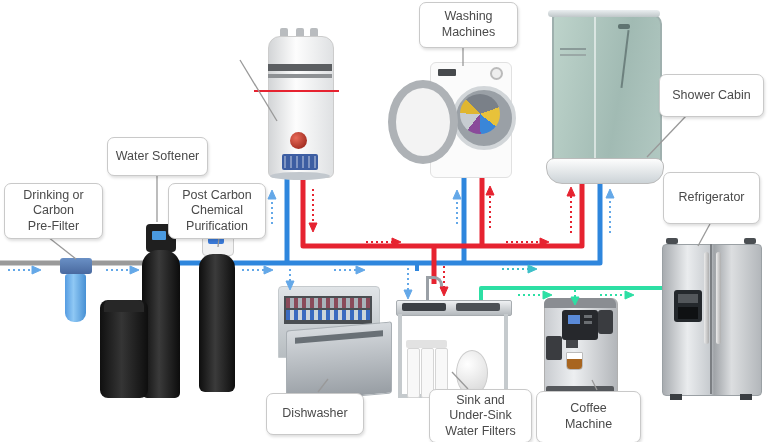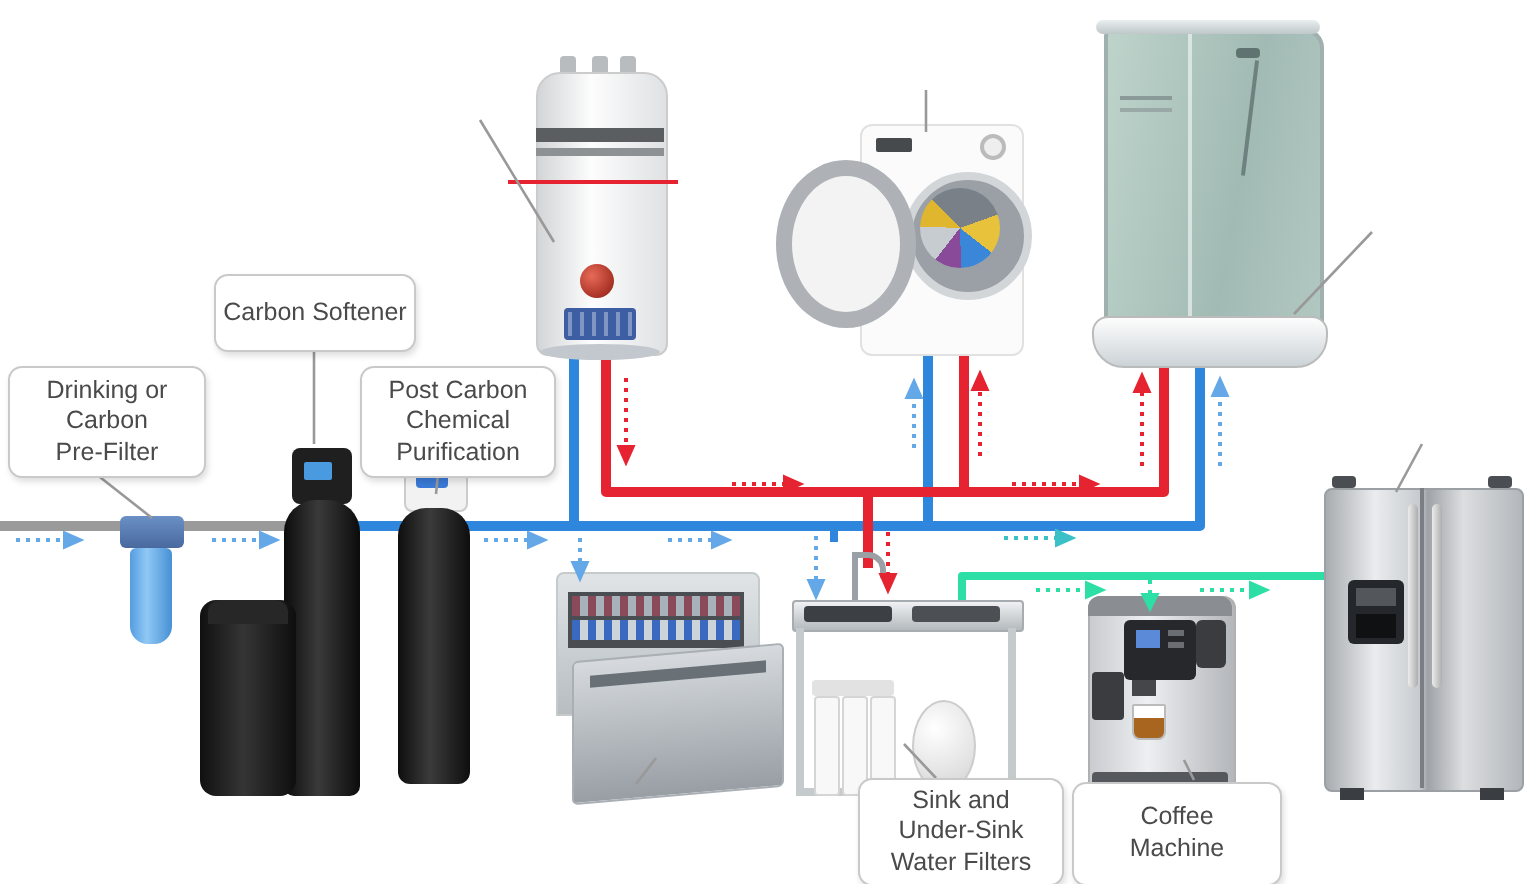"Washing" div.label { html: none -> <div><span>Washing Machines</span></div> }
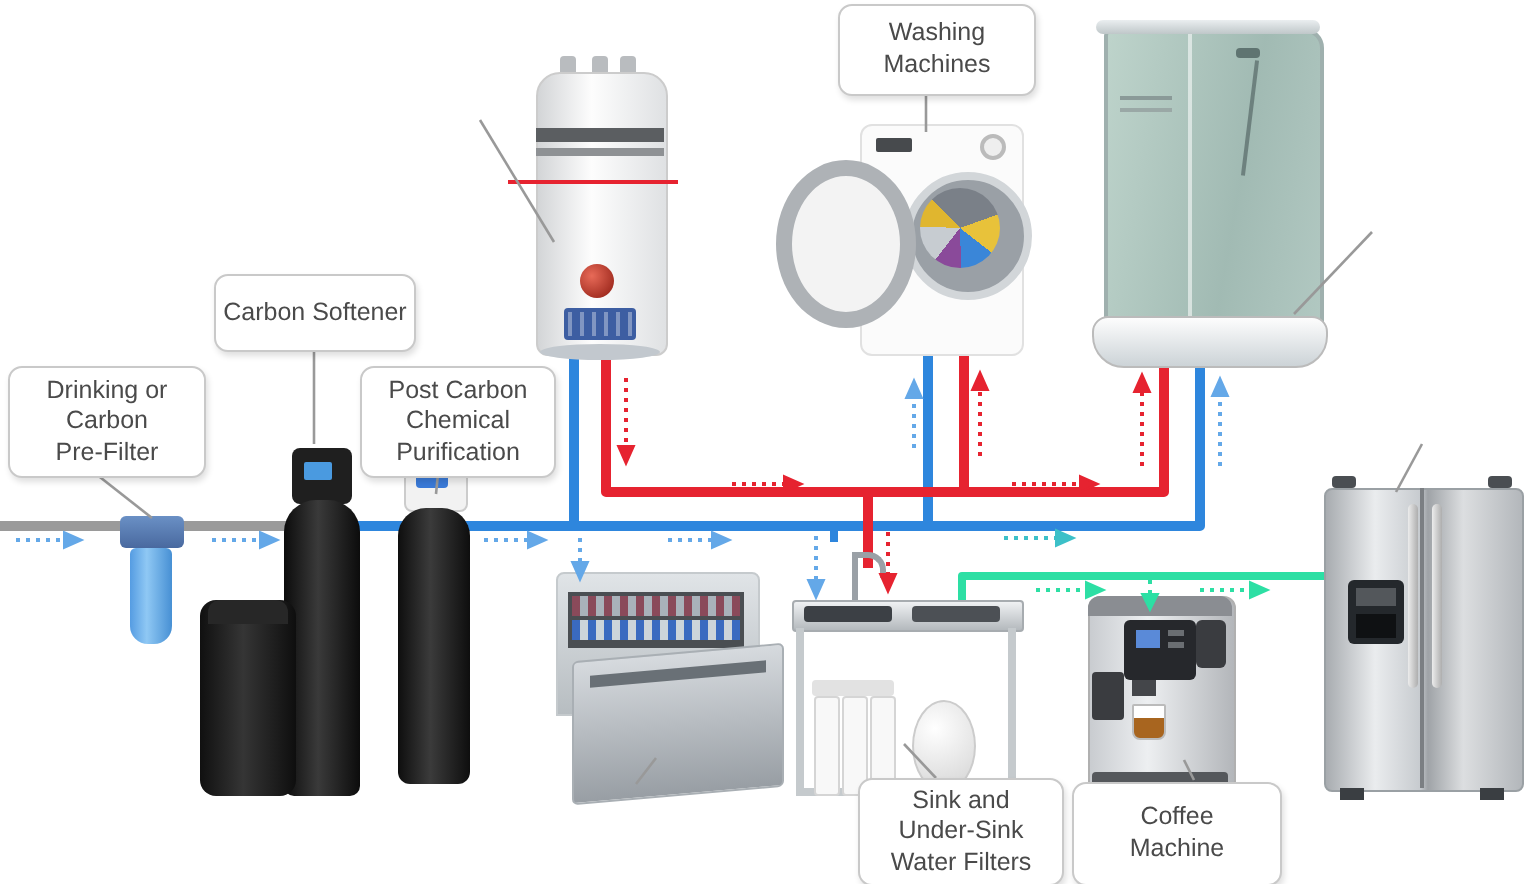"Shower Cabin" div.label { html: none -> <div><span>Shower Cabin</span></div> }
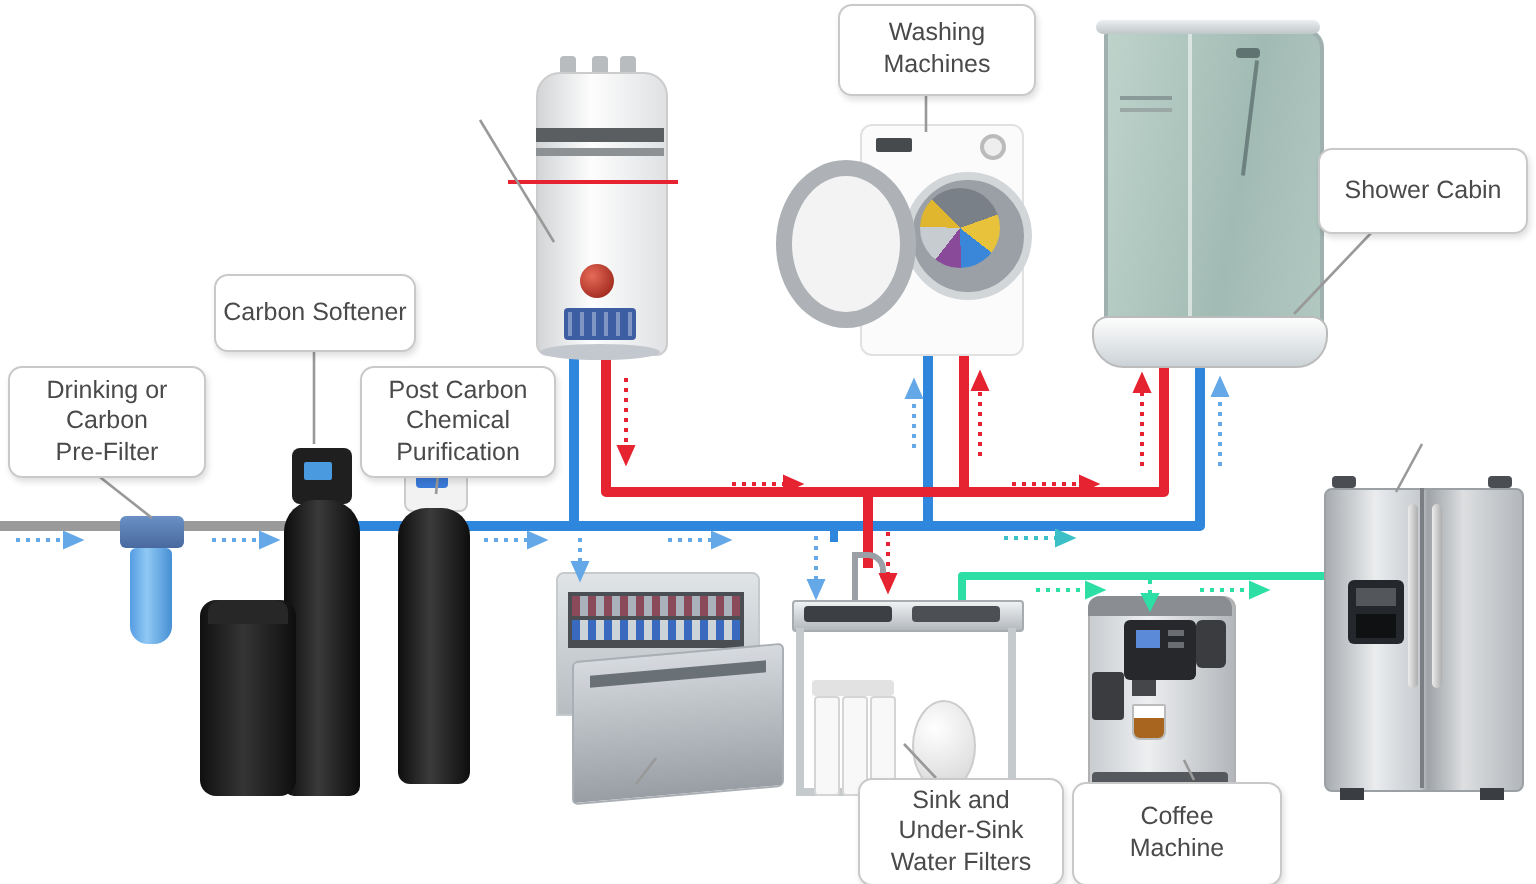"Carbon Softener" span { text: Carbon -> Water }
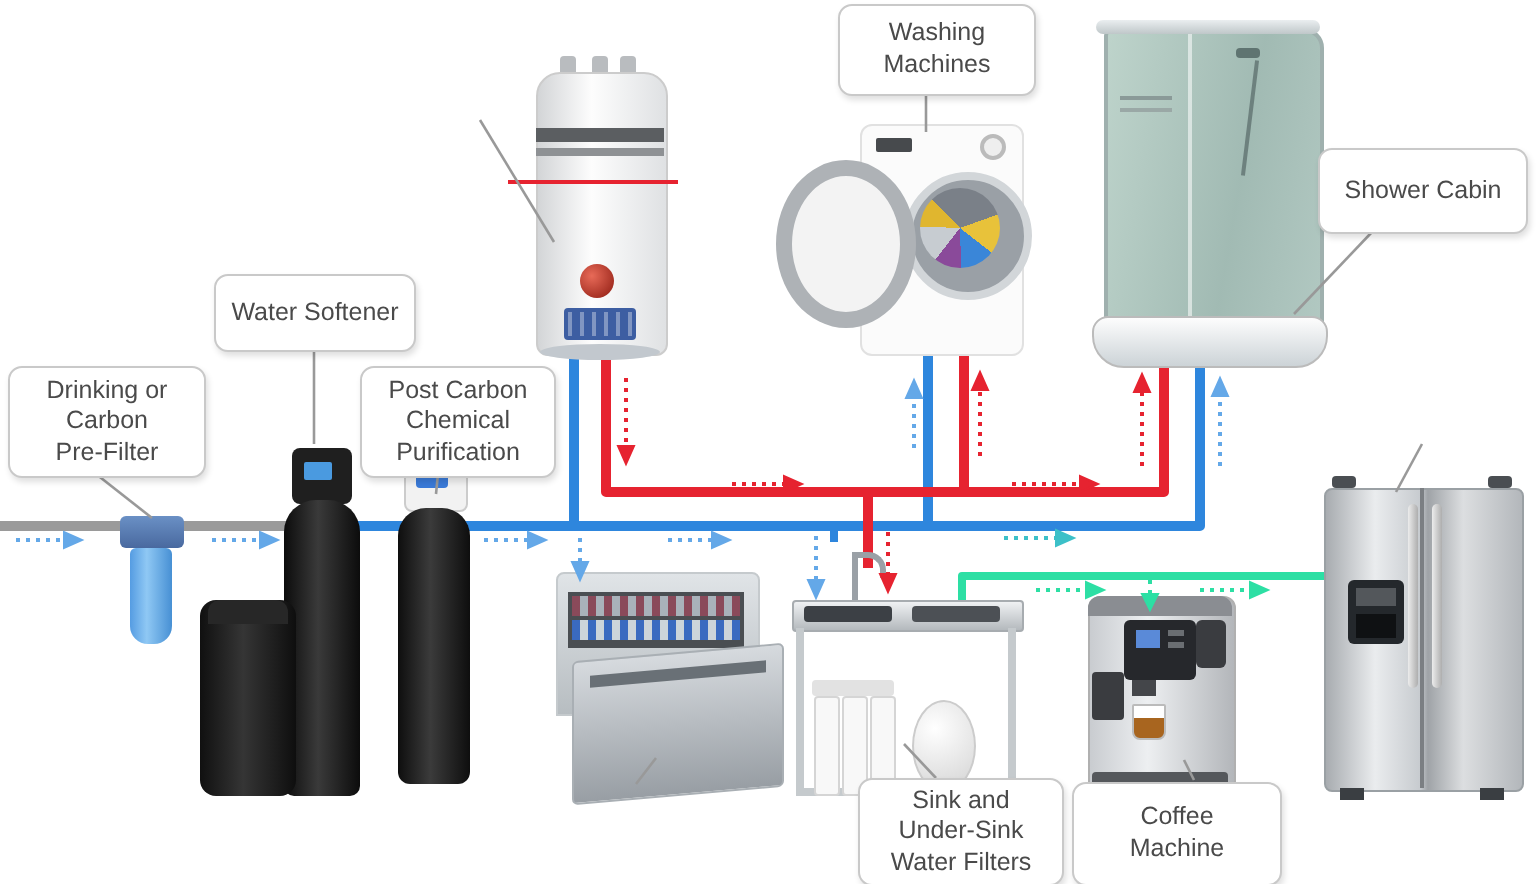"Post Carbon" div.label { left: 180px -> 168px }
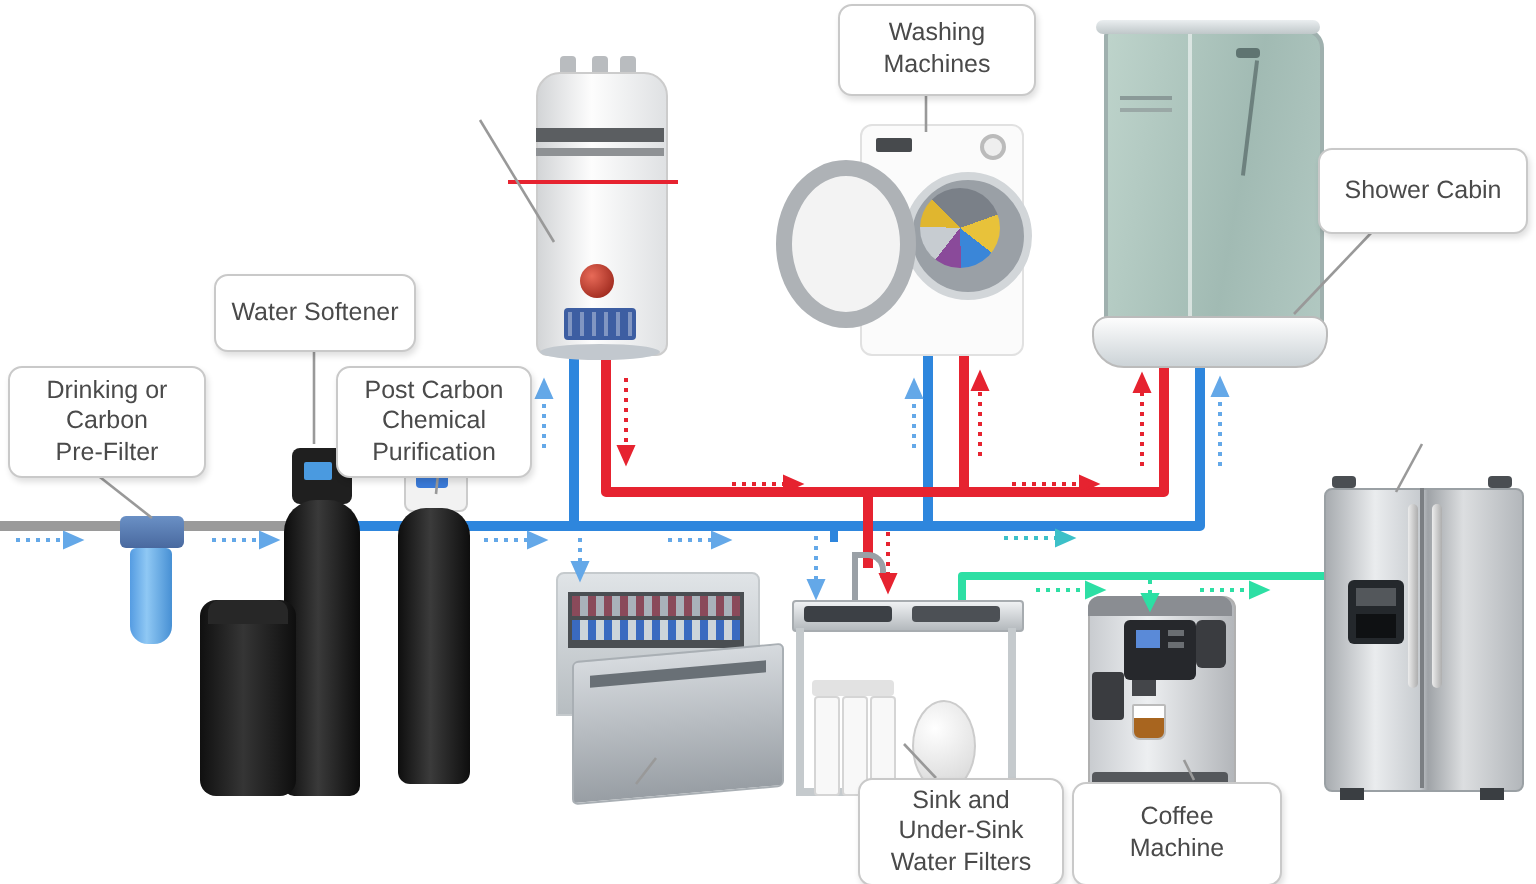"Refrigerator" div.label { html: none -> <div><span>Refrigerator</span></div> }
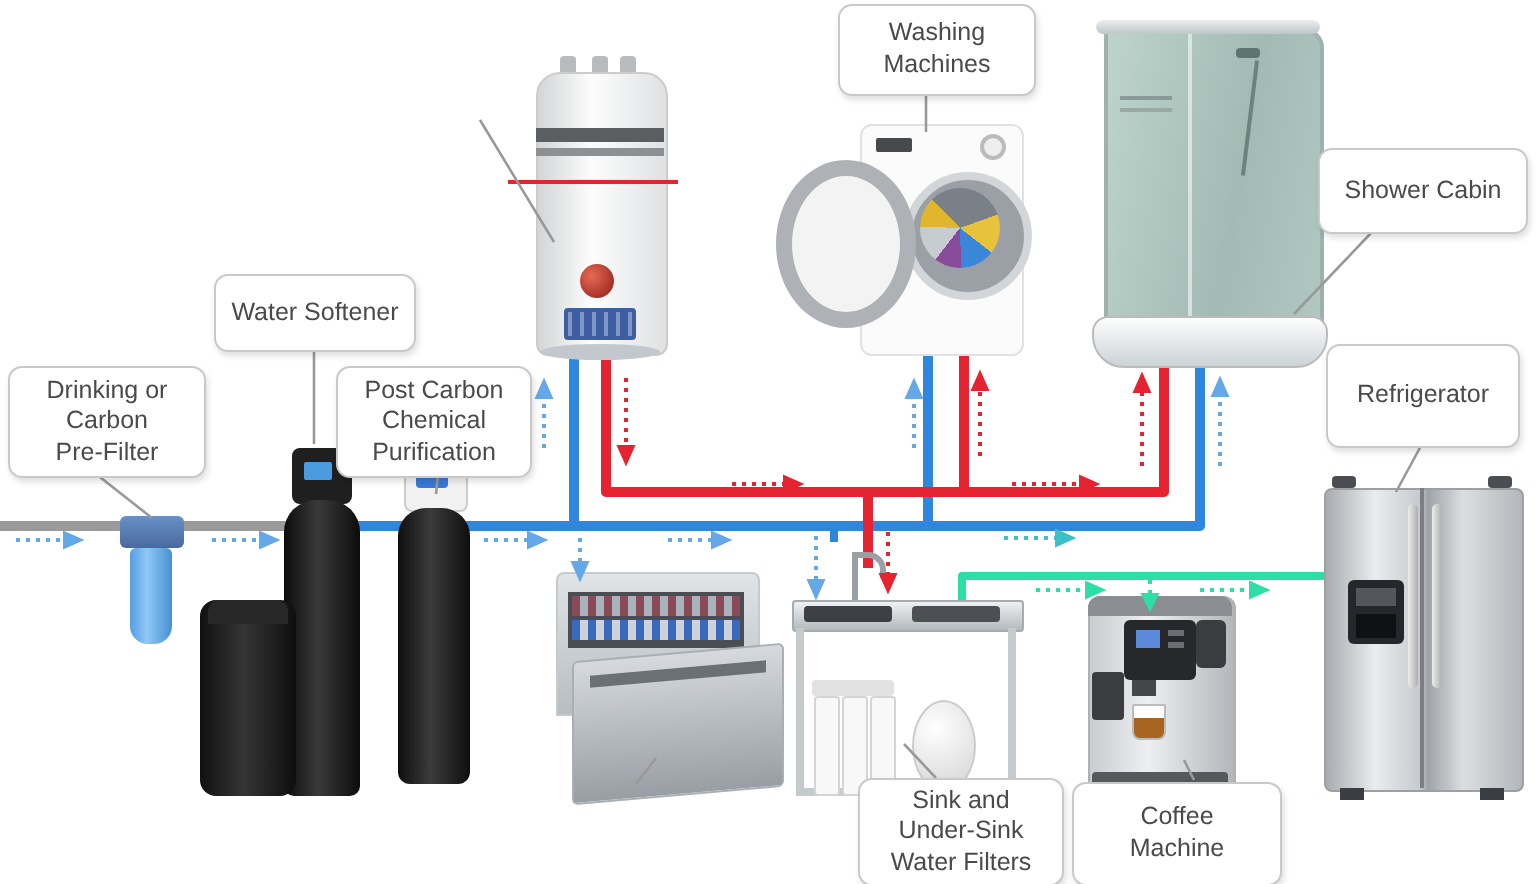"Dishwasher" div.label { html: none -> <div><span>Dishwasher</span></div> }
